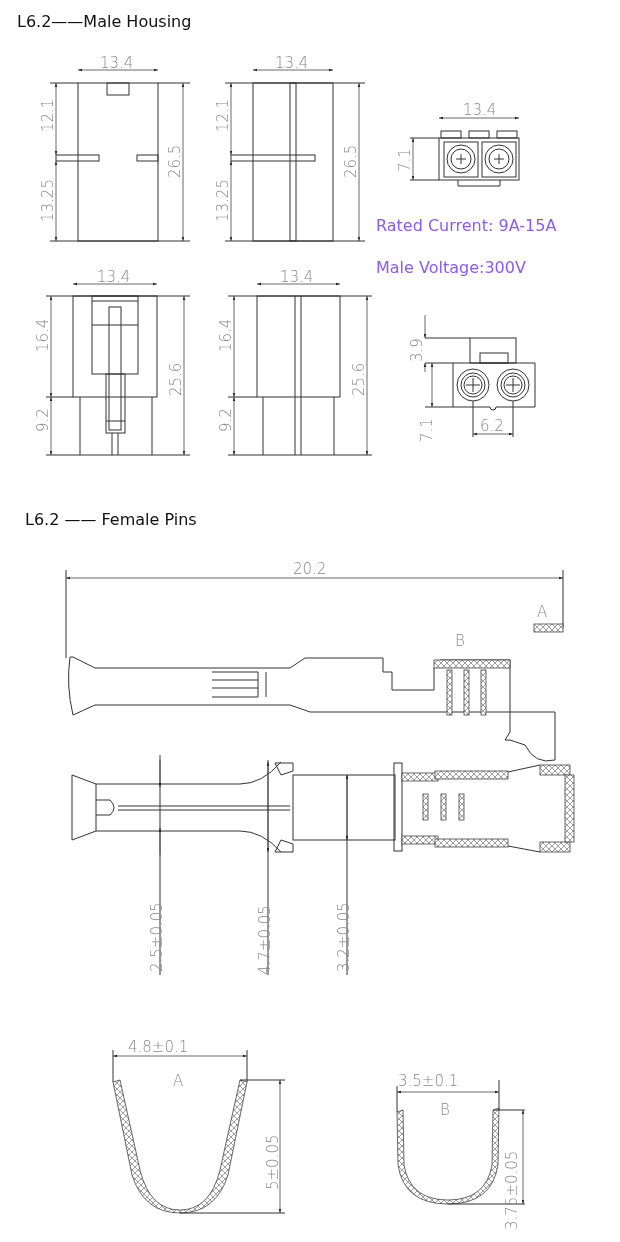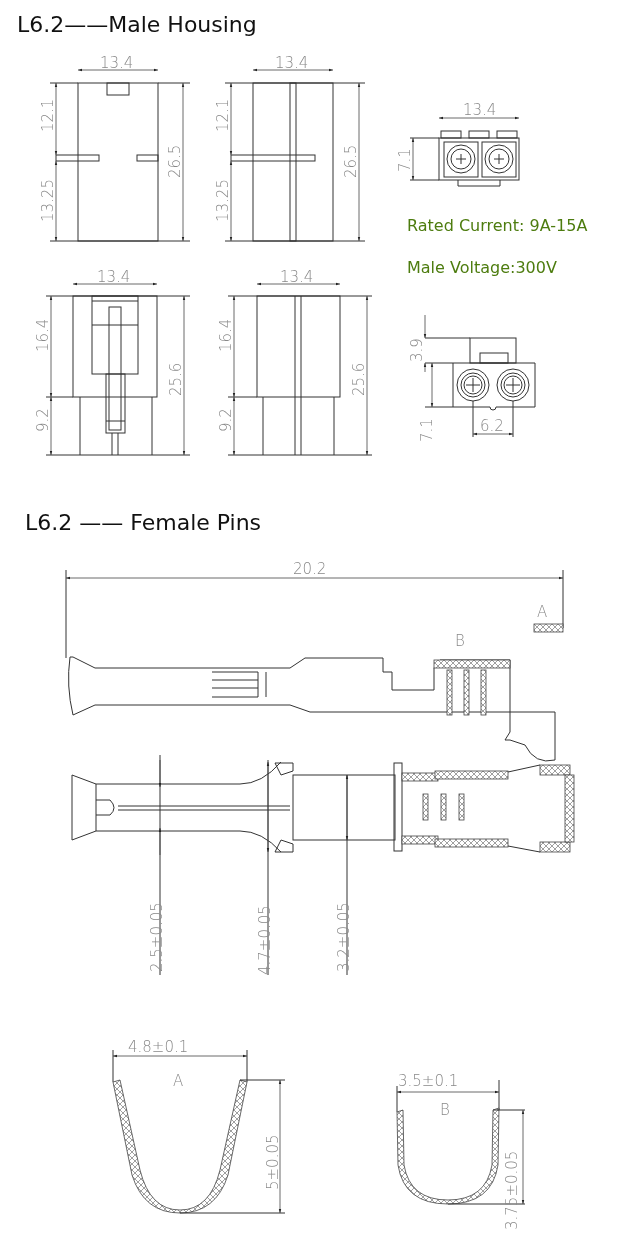"L6.2——Male Housing" .title { font-size: 22px -> 16px }
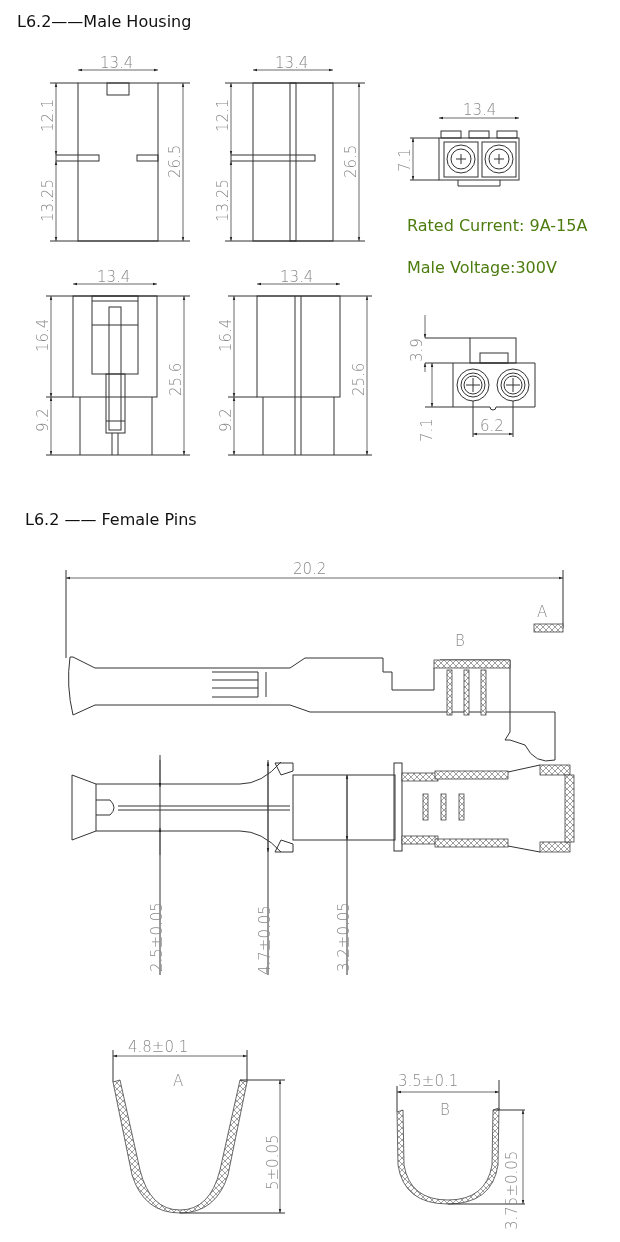"Rated Current: 9A-15A" .spec { color: #4d7c0f -> #8b5cf6; margin-left: 31px -> none }
